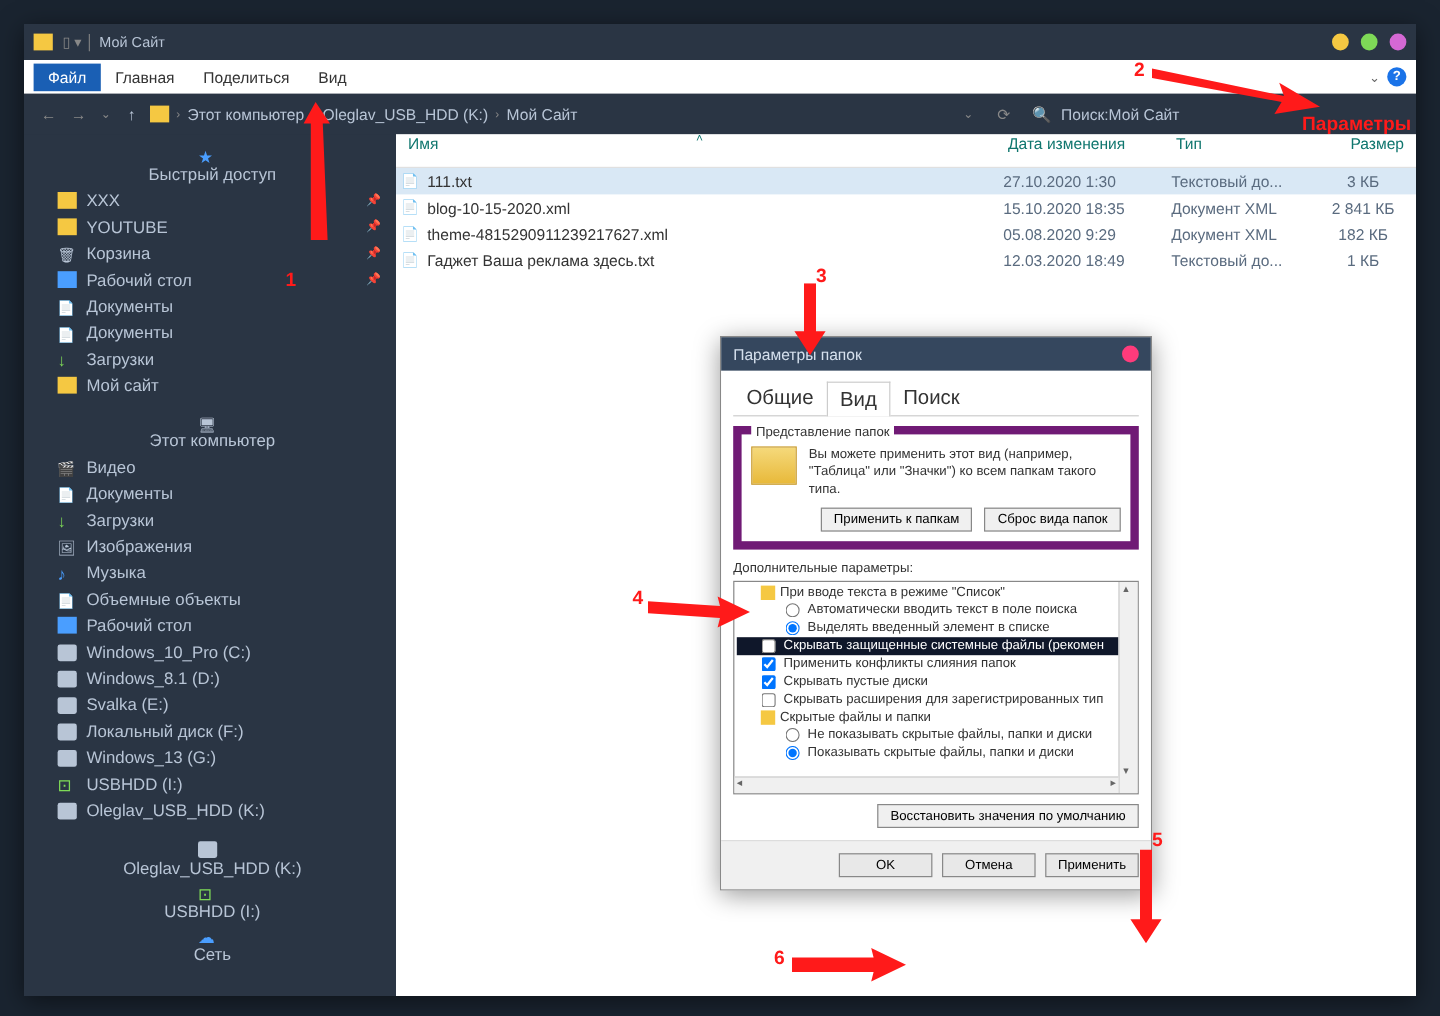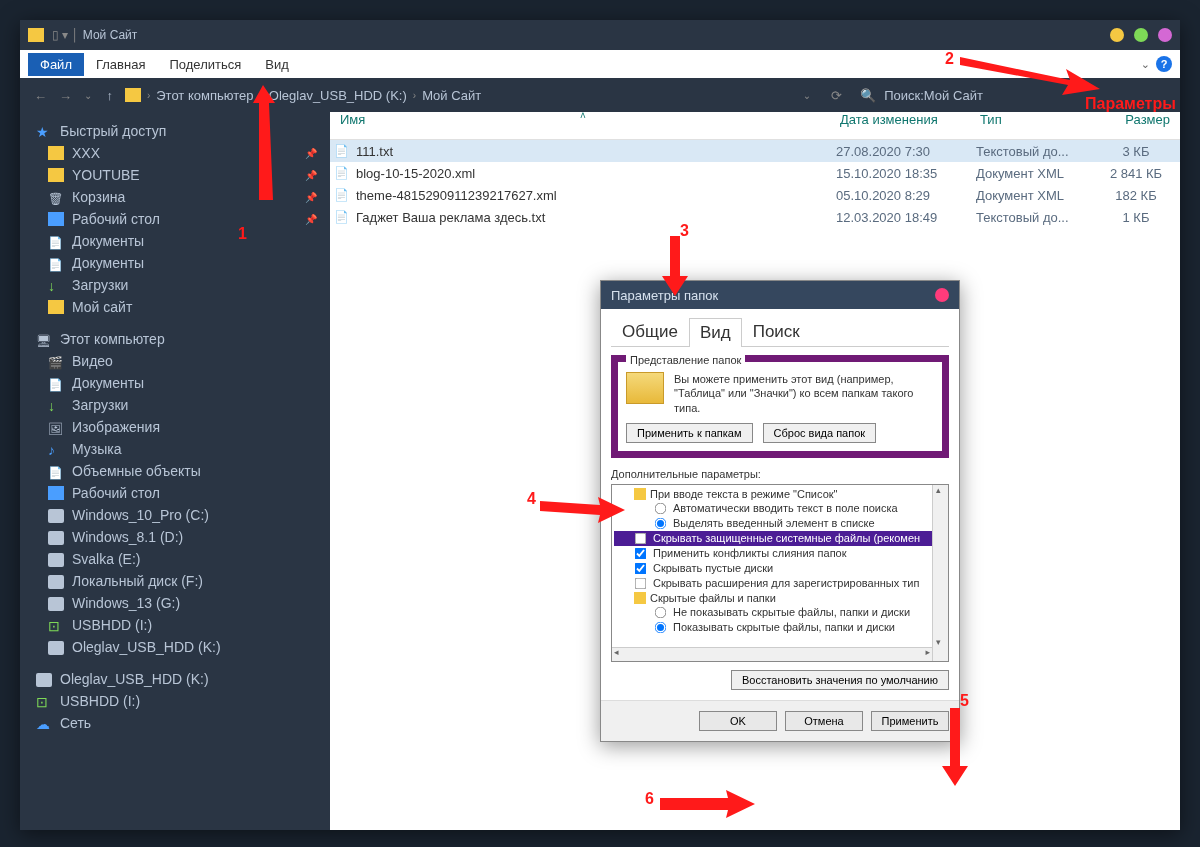"Быстрый доступ" .sidebar .item.hdr { flex-direction: none -> column }
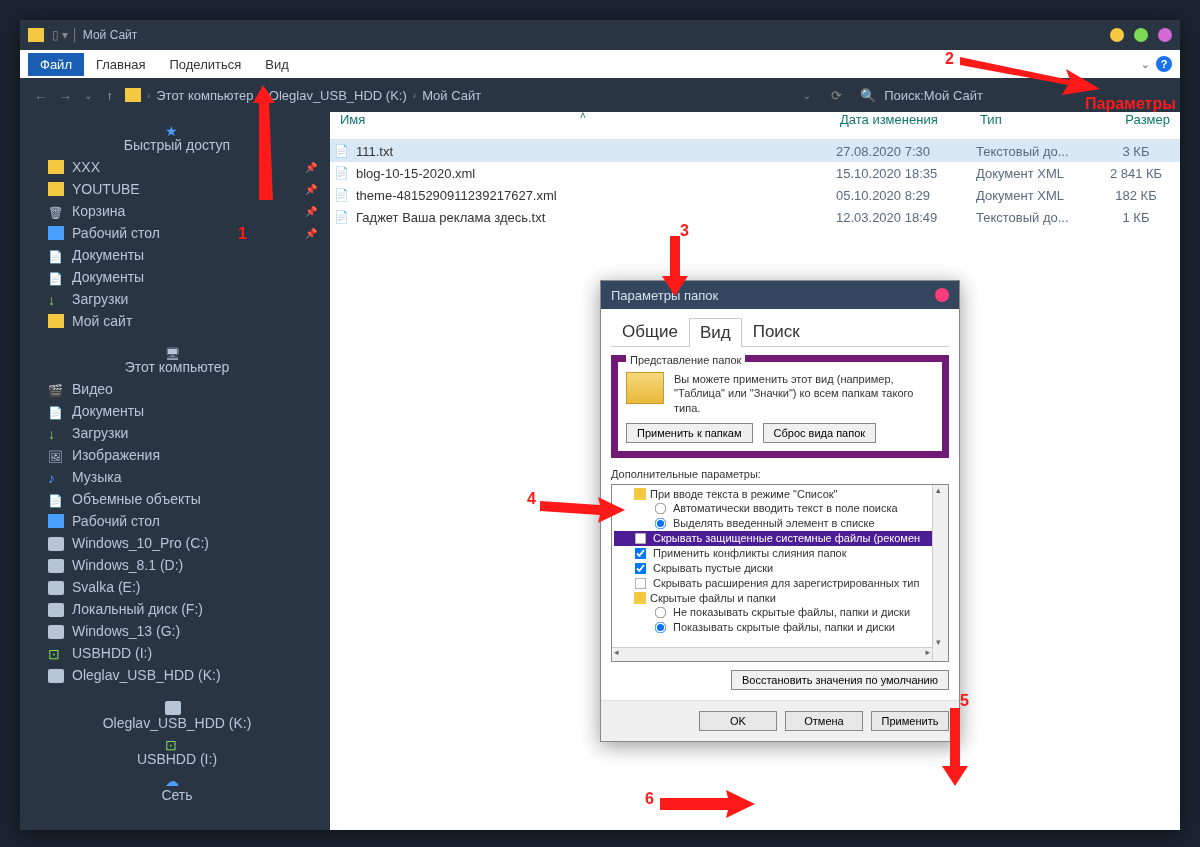"27.08.2020 7:30" span.date { text: 27.08.2020 7:30 -> 27.10.2020 1:30 }
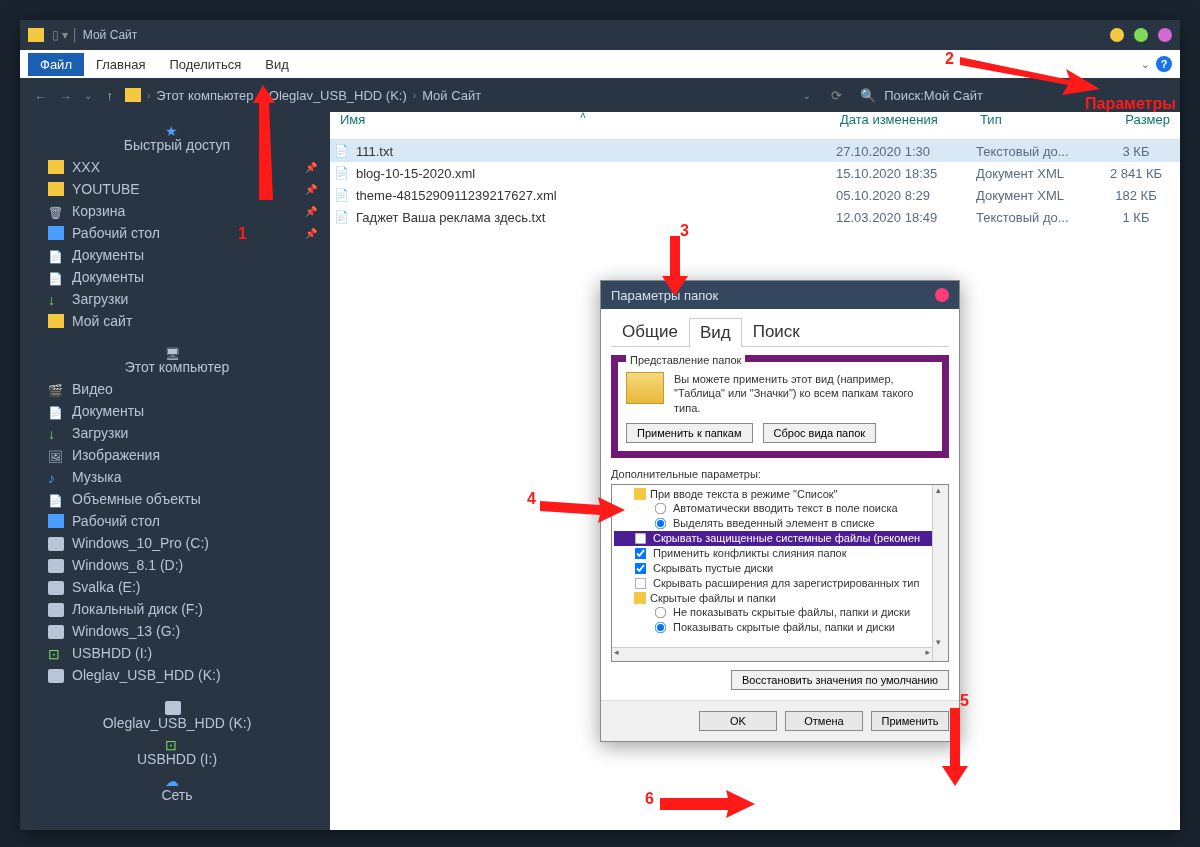"05.10.2020 8:29" span.date { text: 05.10.2020 8:29 -> 05.08.2020 9:29 }
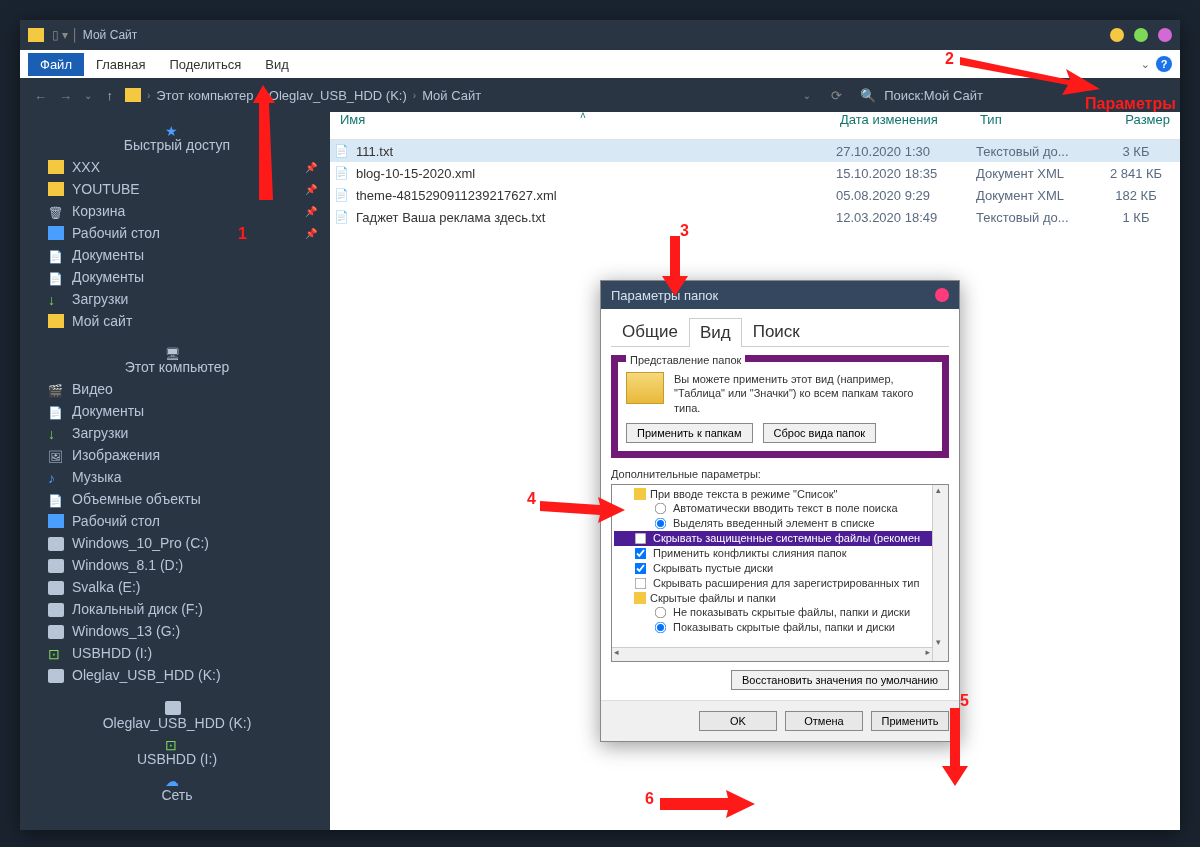"Применить к папкам" .group .btns { justify-content: flex-start -> flex-end }
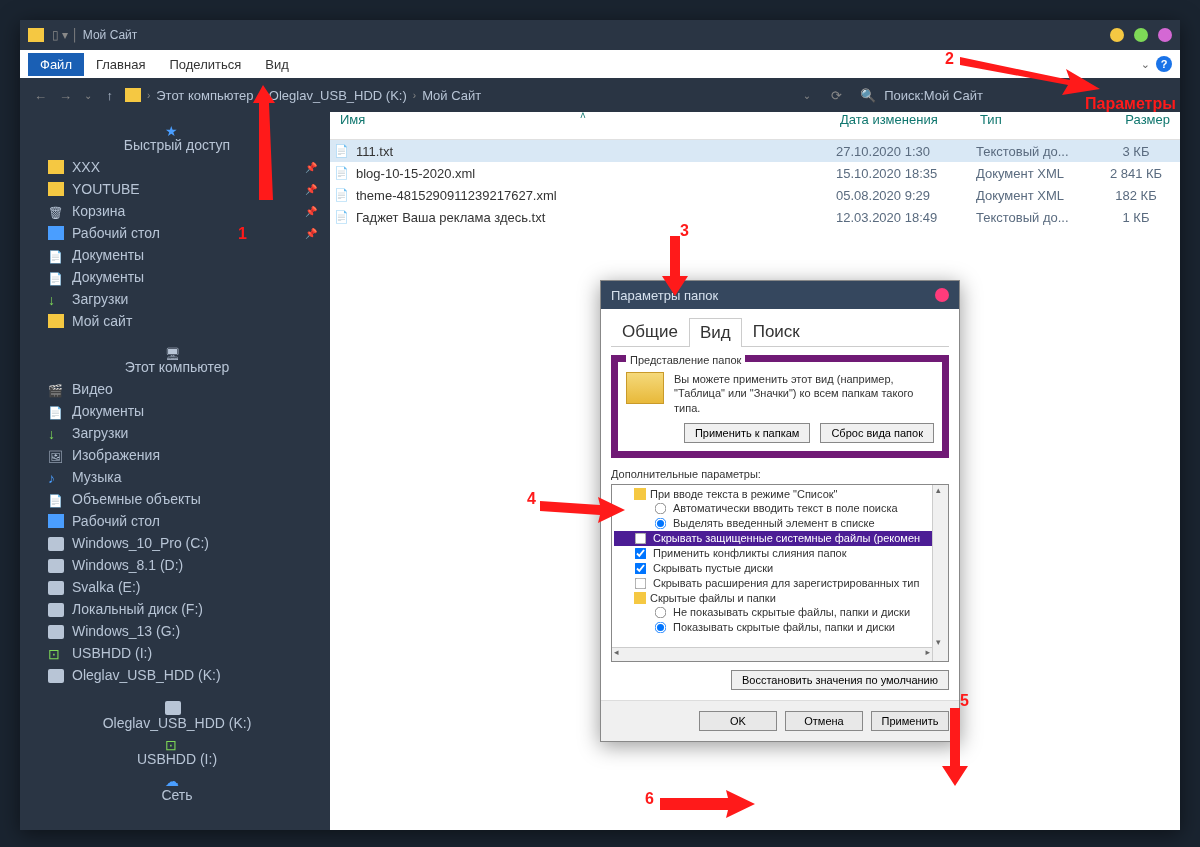"Скрывать защищенные системные файлы" .tree .tn.hl { background: #4c1d95 -> #0f172a }
